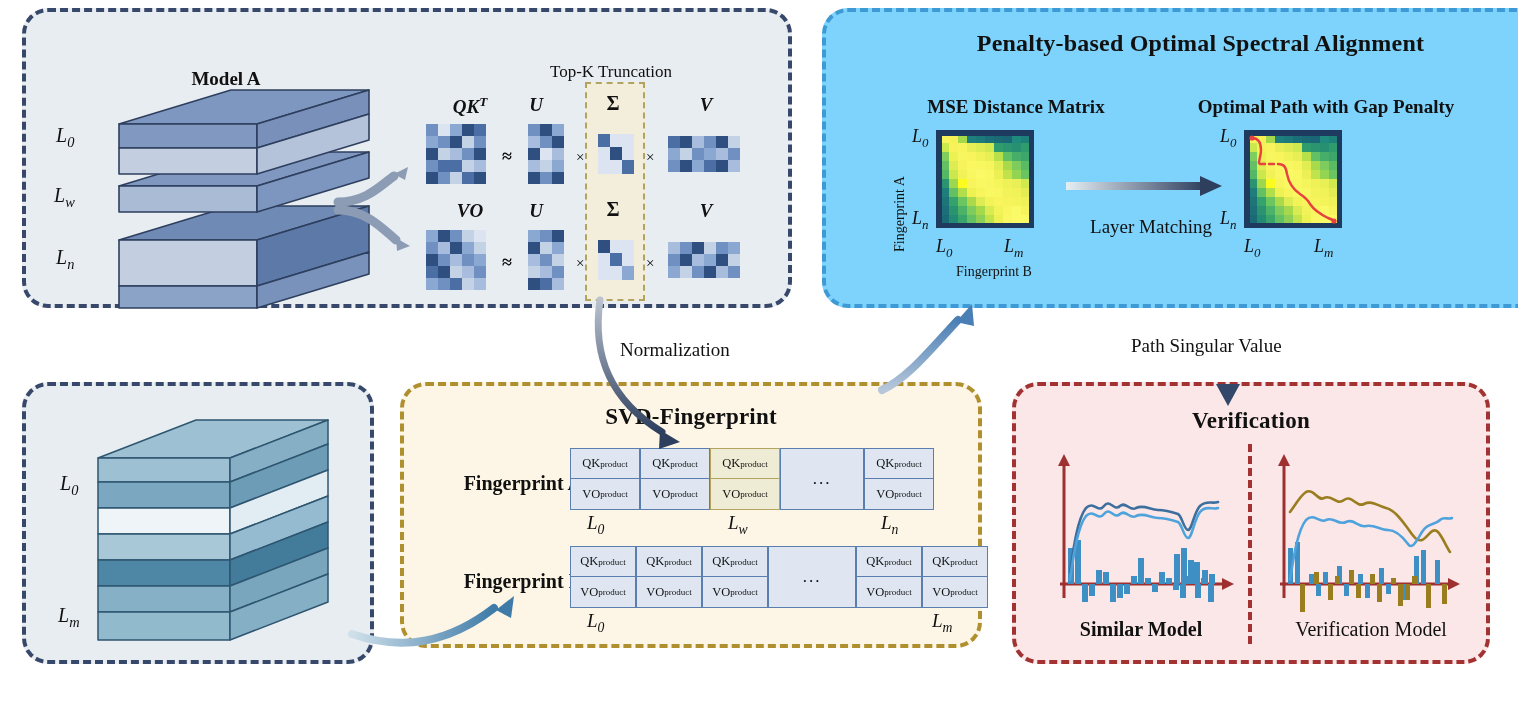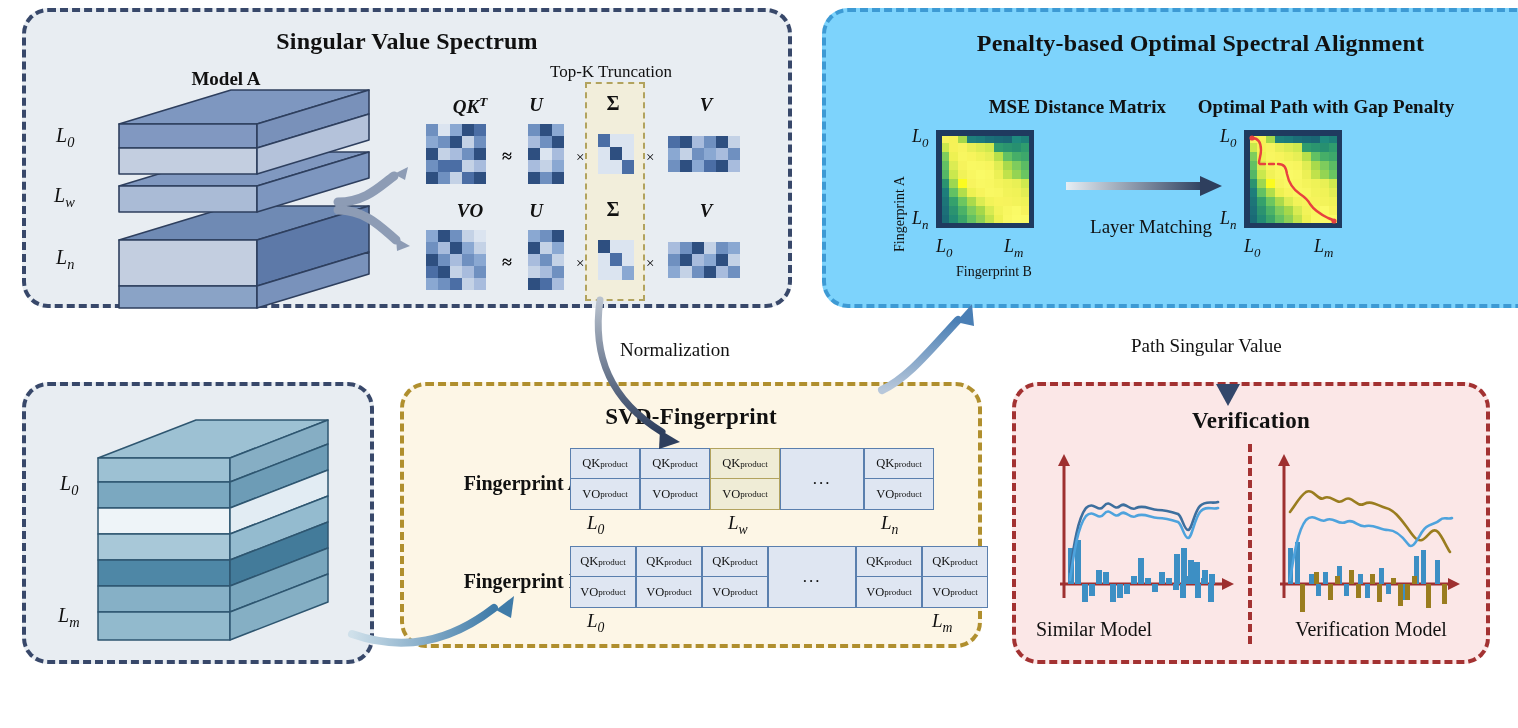"Singular Value Spectrum" div.ptitle { html: <div>Singular Value Spectrum</div> -> none }
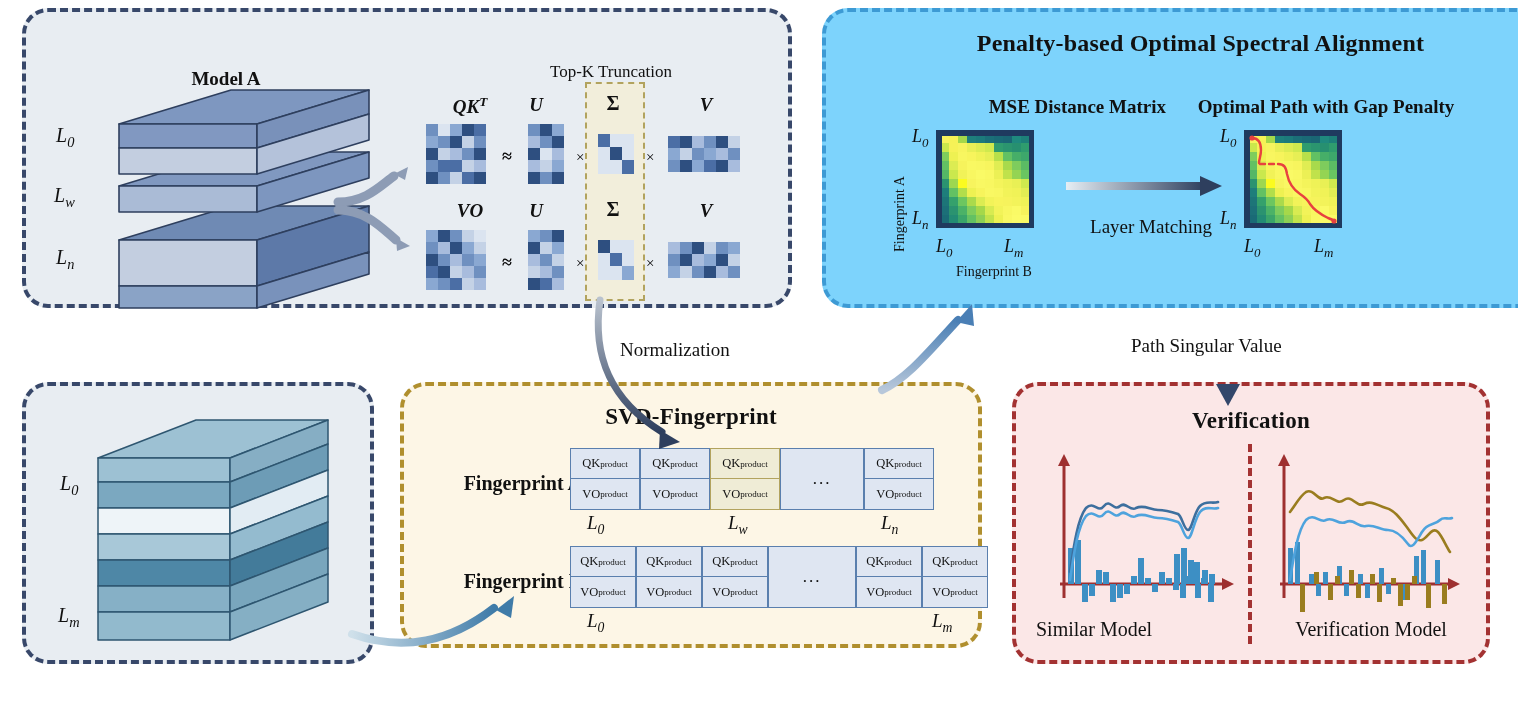"MSE Distance Matrix" div.sub { text-align: right -> none }
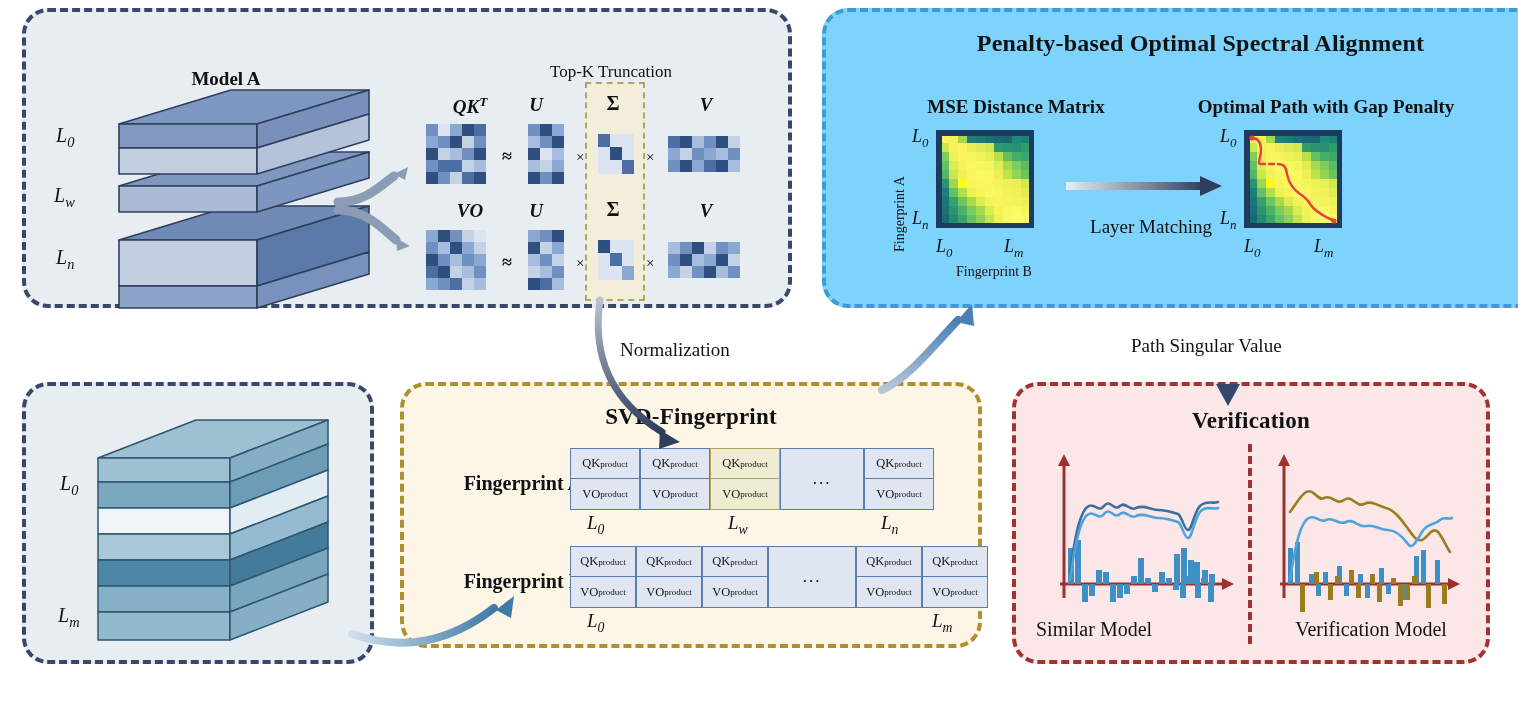"Similar Model" div.plain { font-weight: none -> bold; text-align: none -> center }
